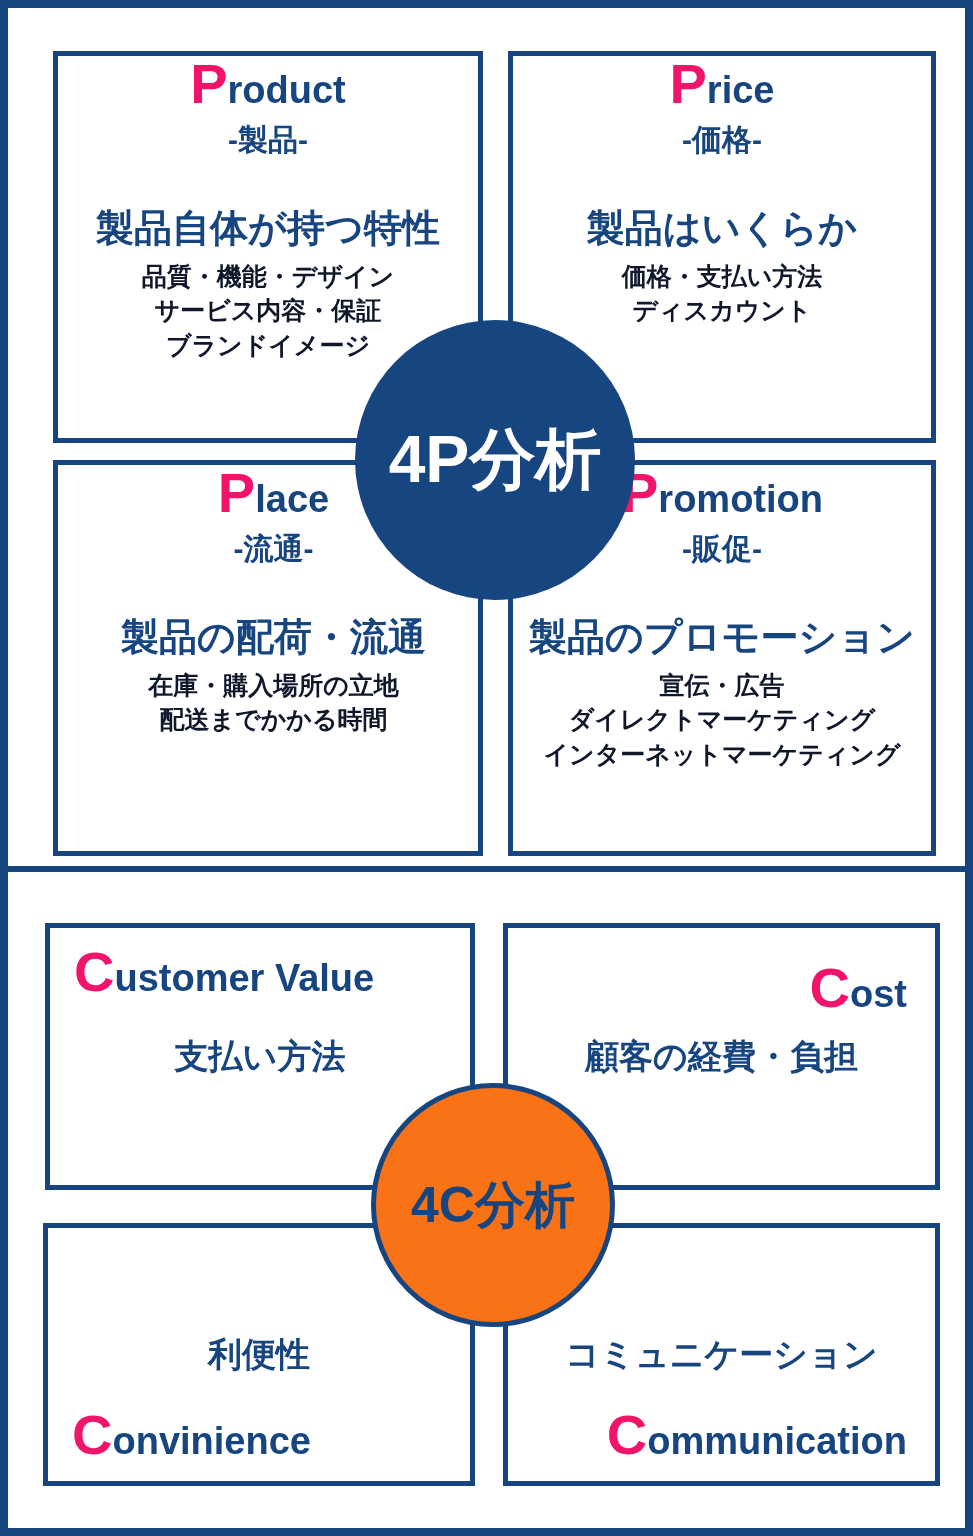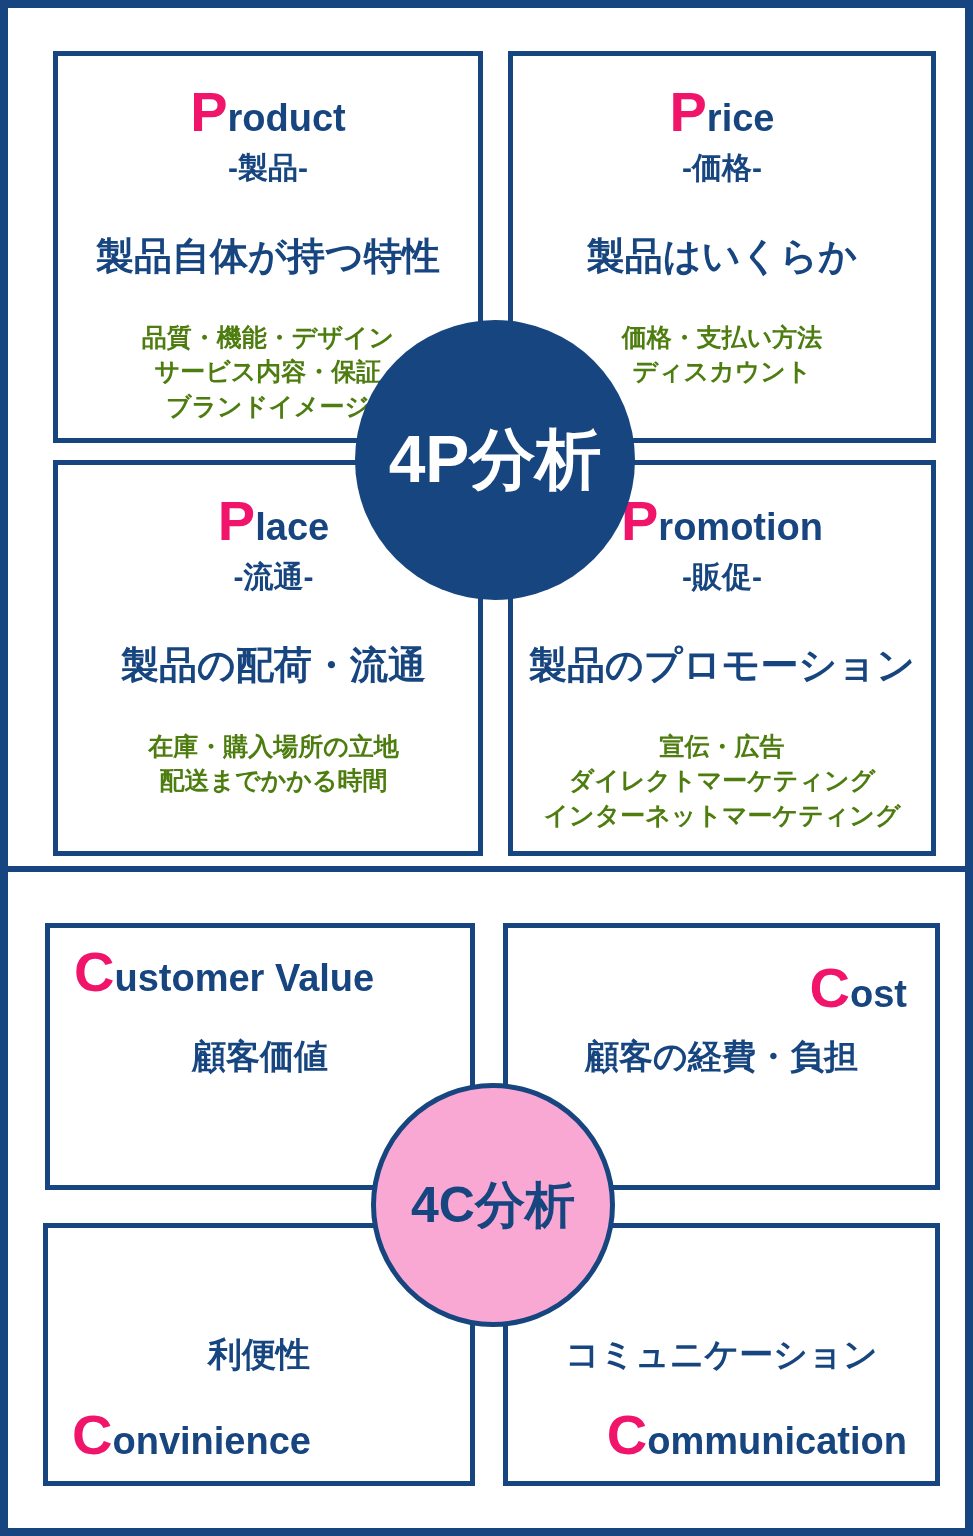"Product" .p-title { margin-top: 28px -> none }
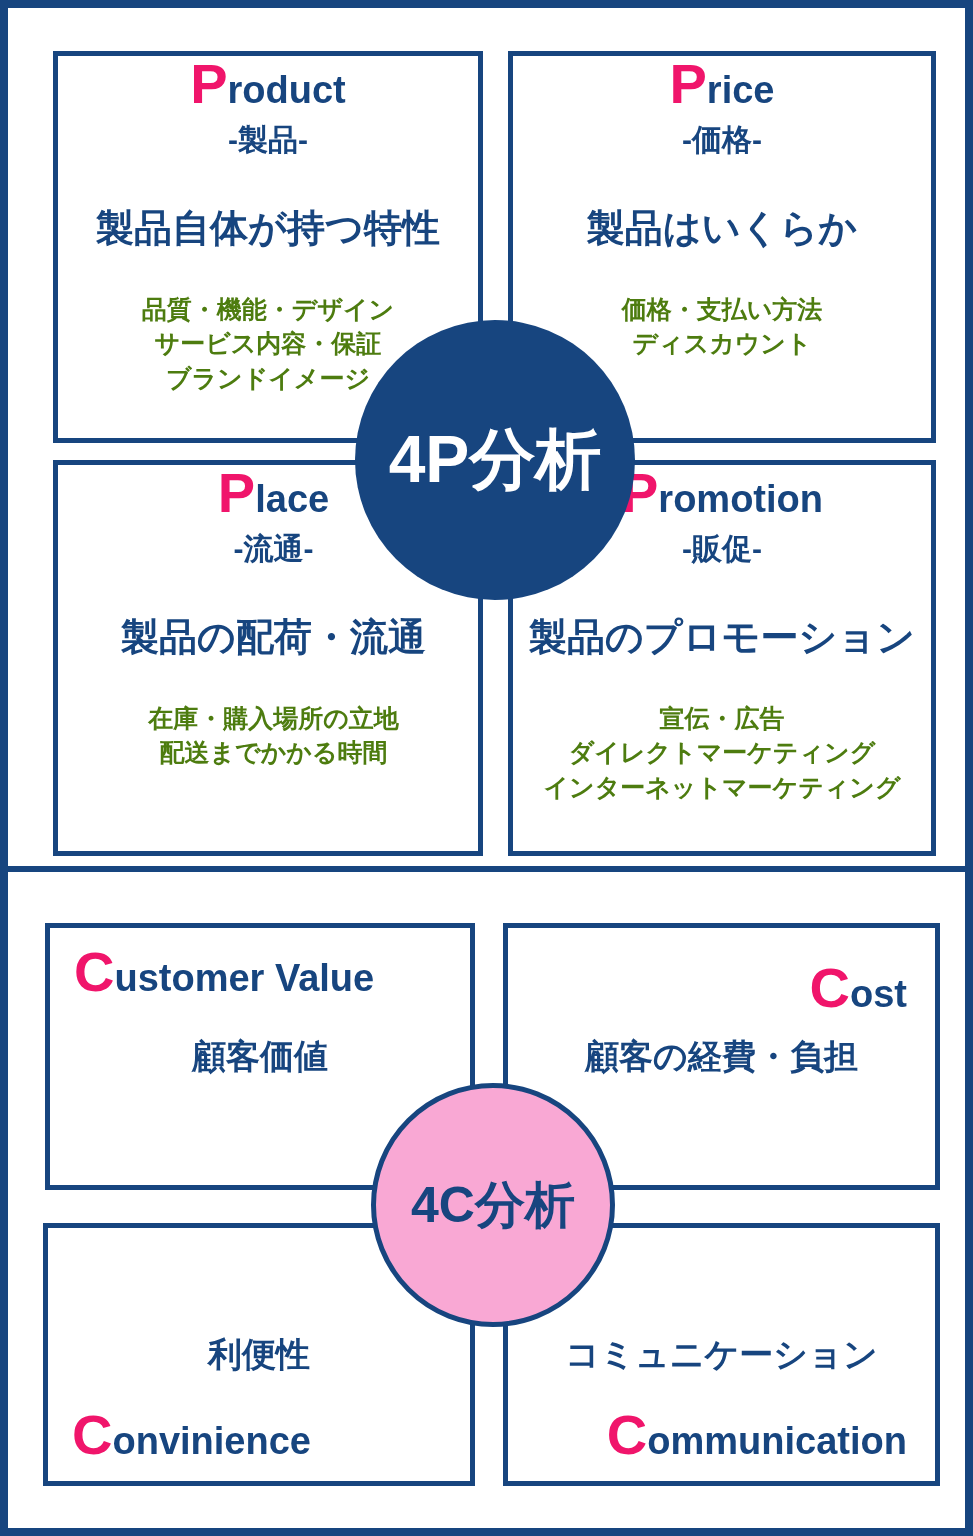"品質・機能・デザイン" .p-details { color: #4d7c0f -> #0f172a; margin-top: 40px -> 7px }
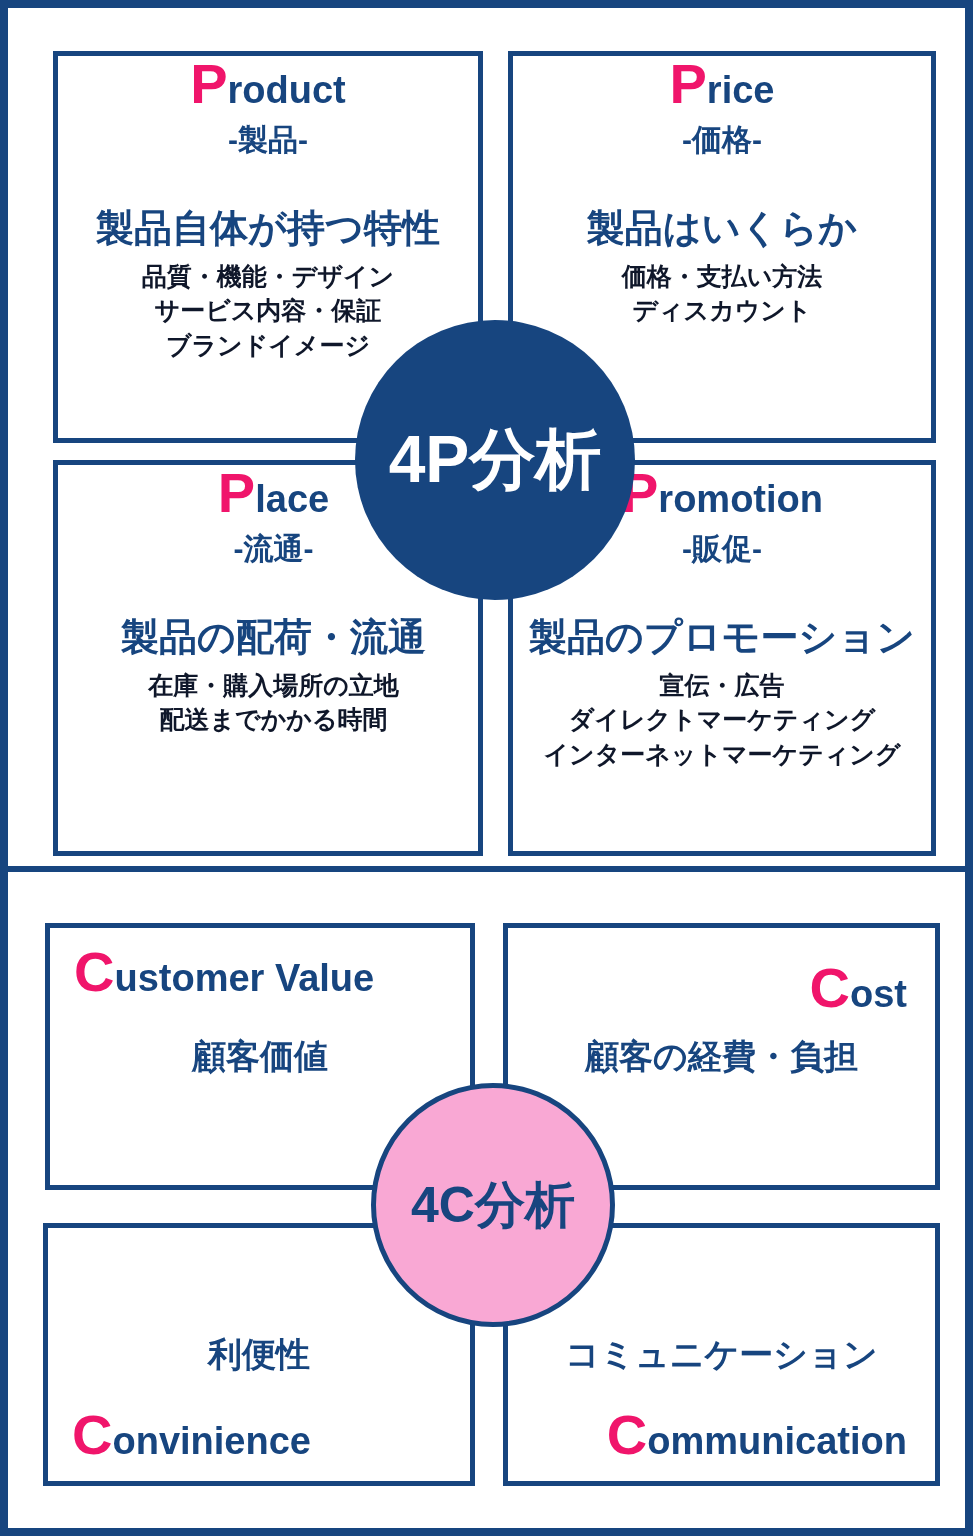"顧客価値" div.c-label { text: 顧客価値 -> 支払い方法 }
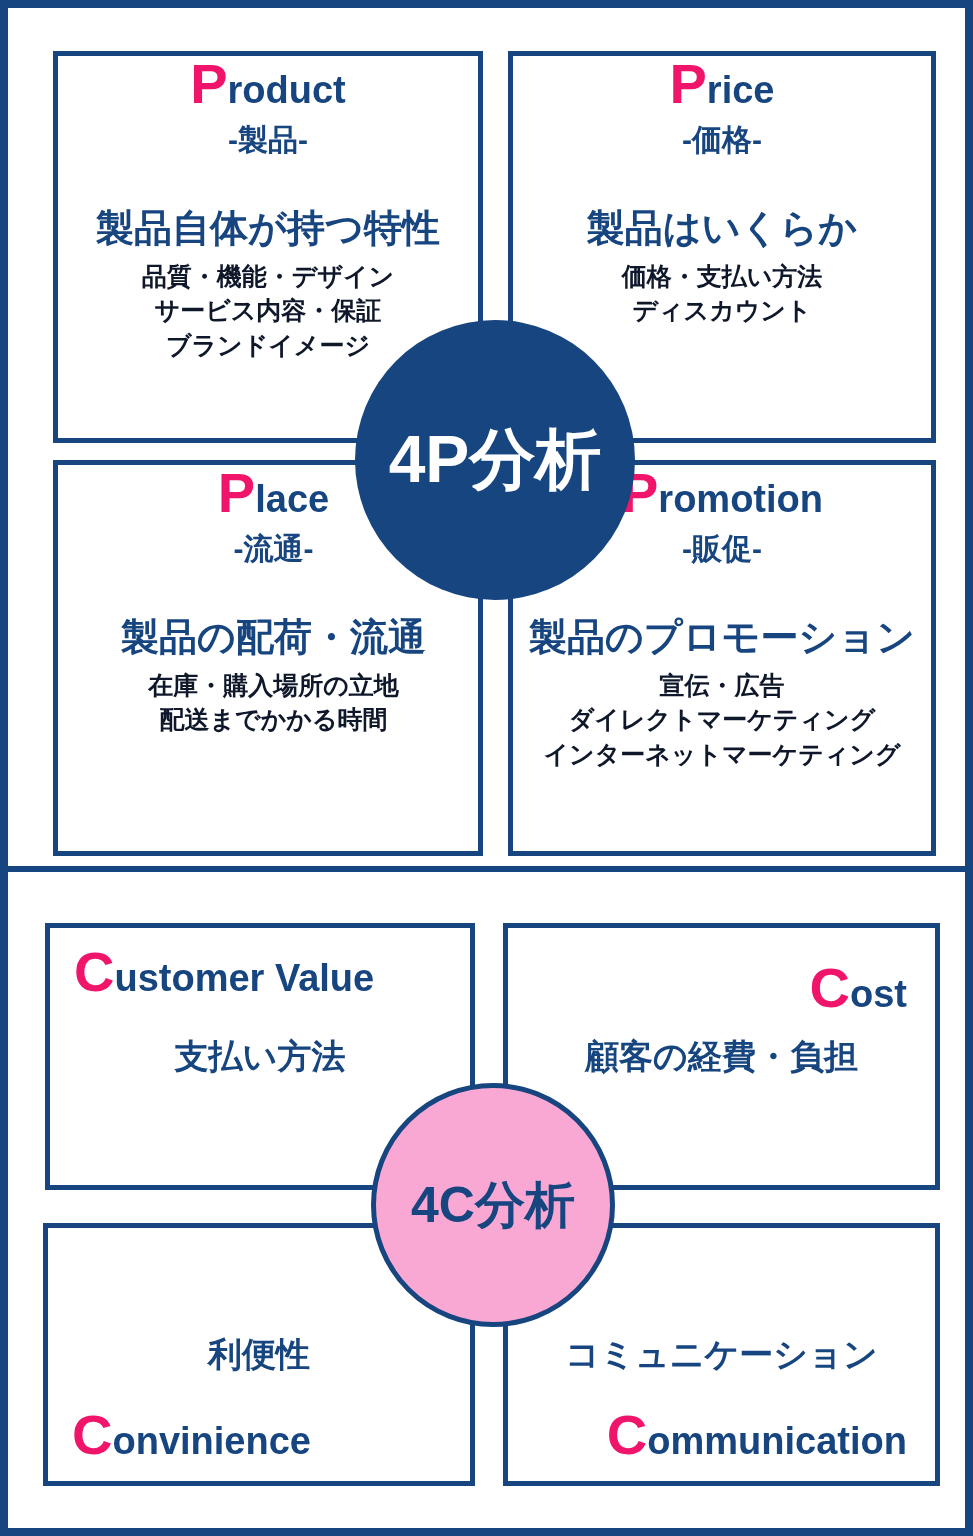"4C分析" .circle-4c { background: #f9a8d4 -> #f97316 }
